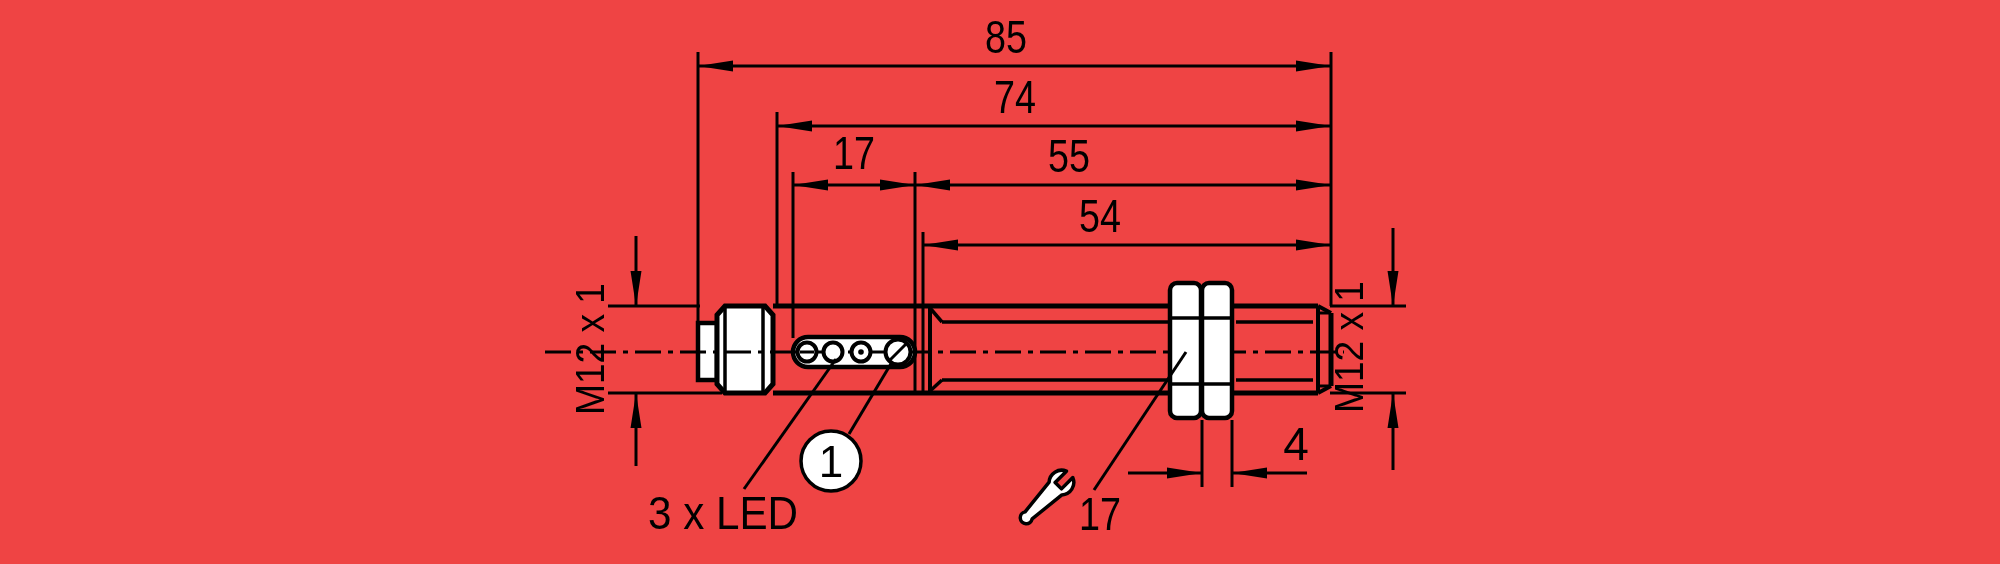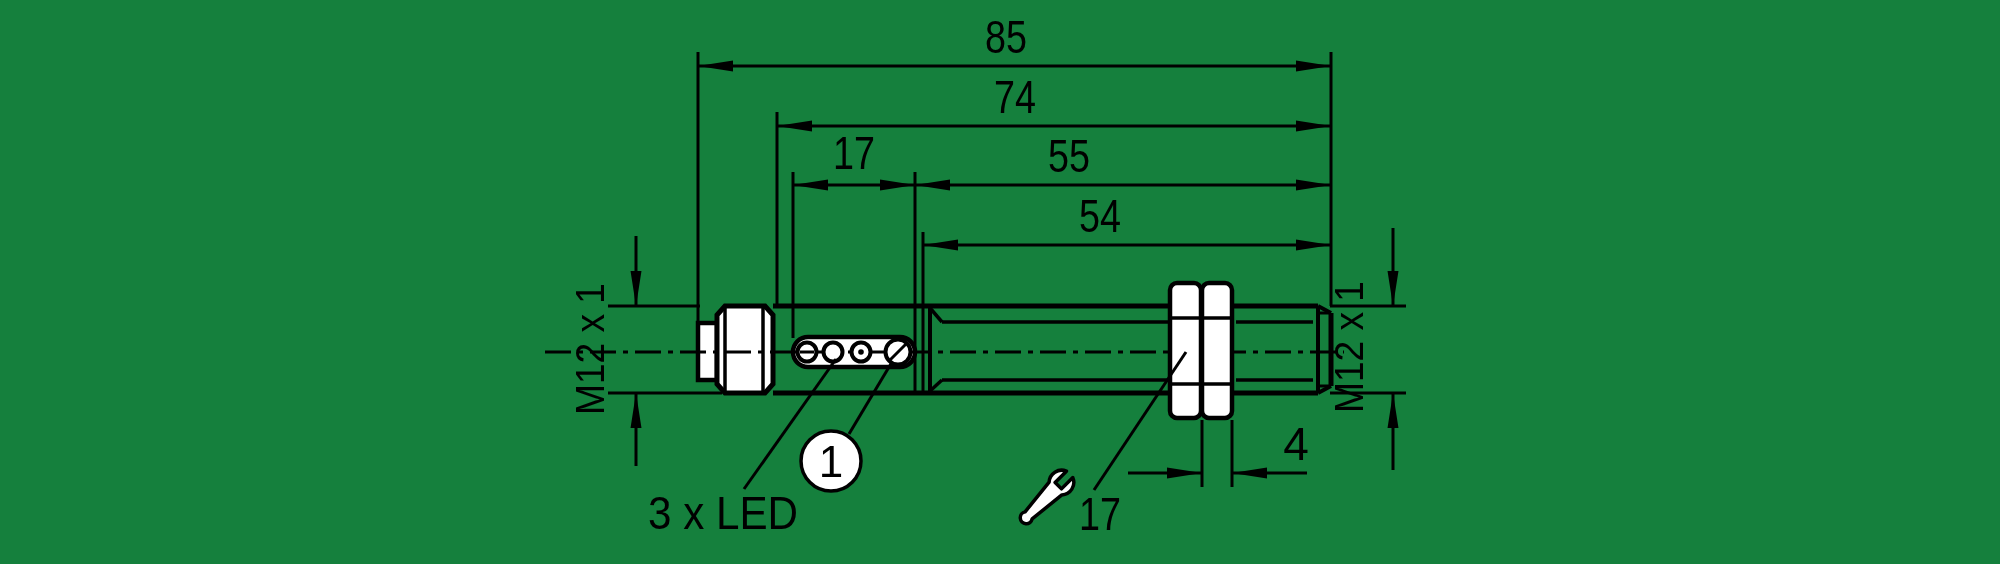"85" .stage { background: #15803d -> #ef4444 }
